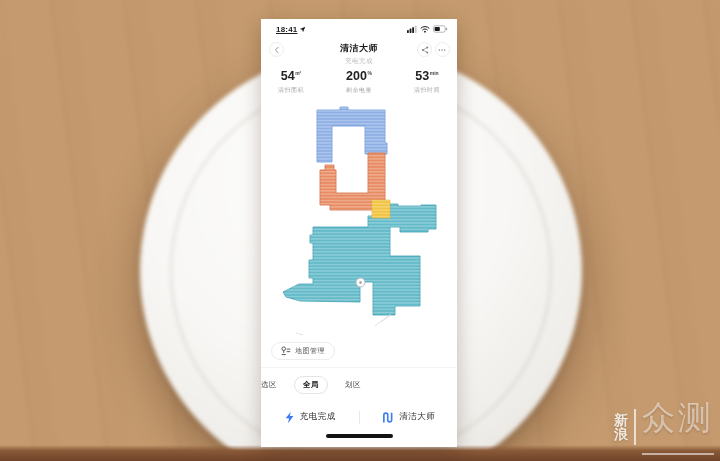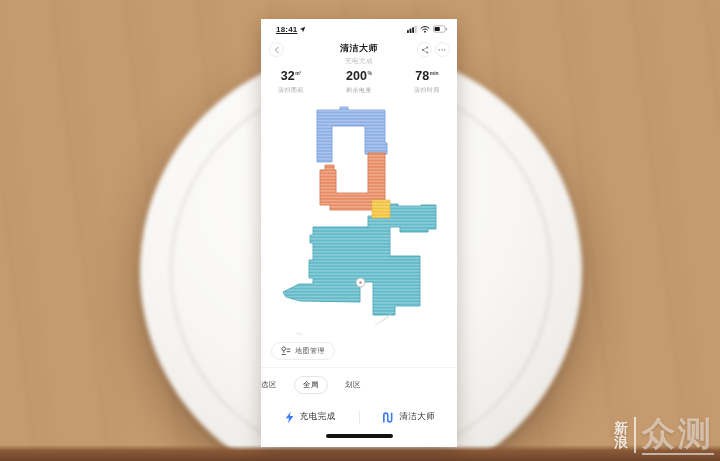"32" span { text: 32 -> 54 }
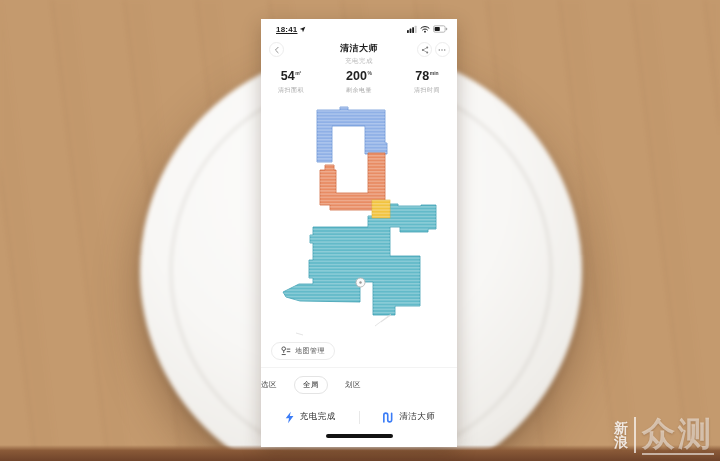"78" span { text: 78 -> 53 }
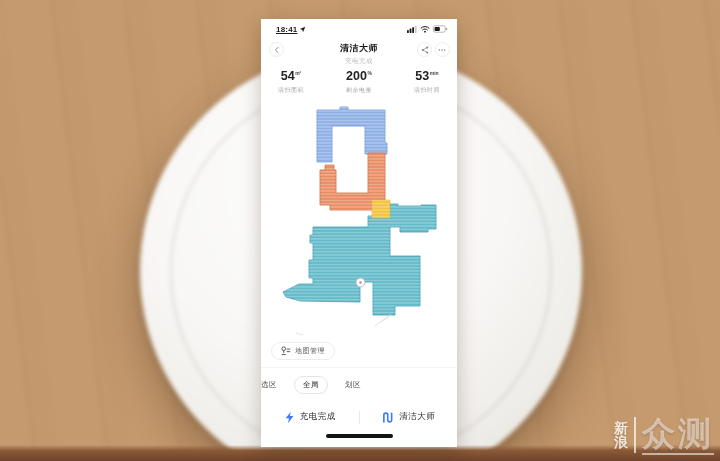"全局" .tab.selected { font-weight: 400 -> 700 }
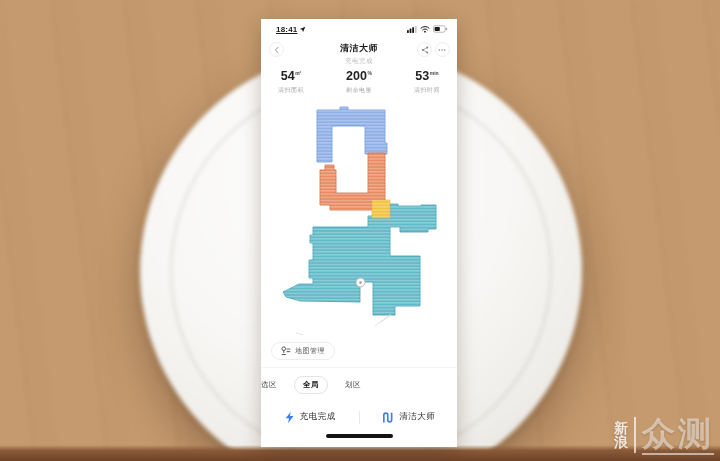"众测" .wm-main { font-weight: 700 -> 400; padding-bottom: 1px -> 17px }
